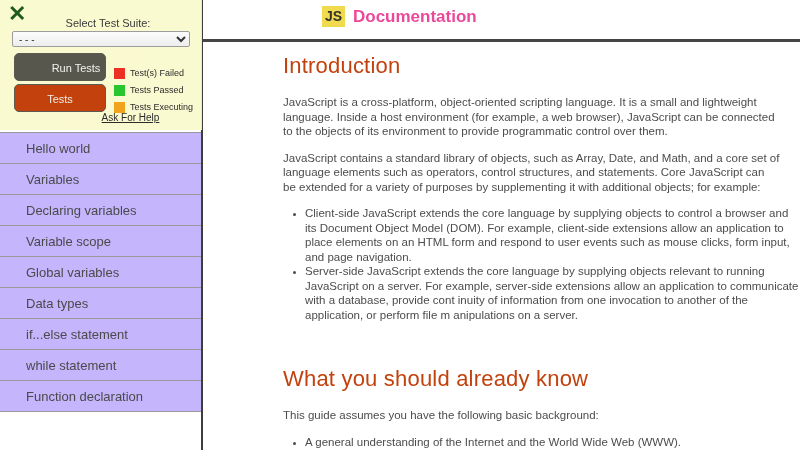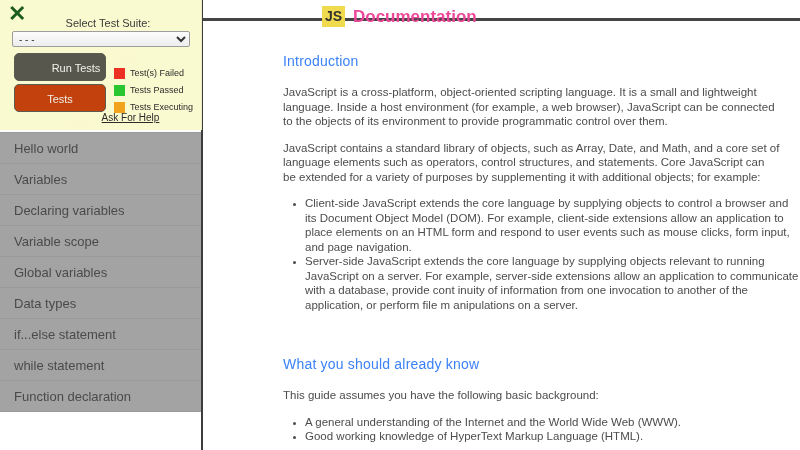"JS" .topbar { height: 21px -> 42px }
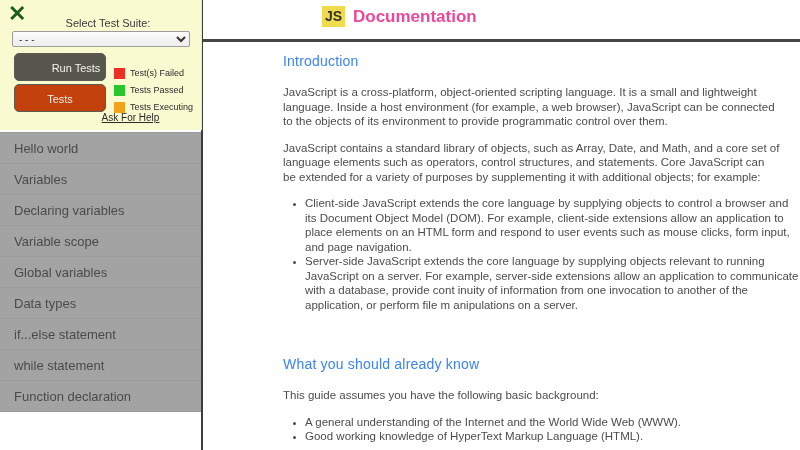"Introduction" h2.sec { color: #3b82f6 -> #c2410c; font-size: 14px -> 22px }
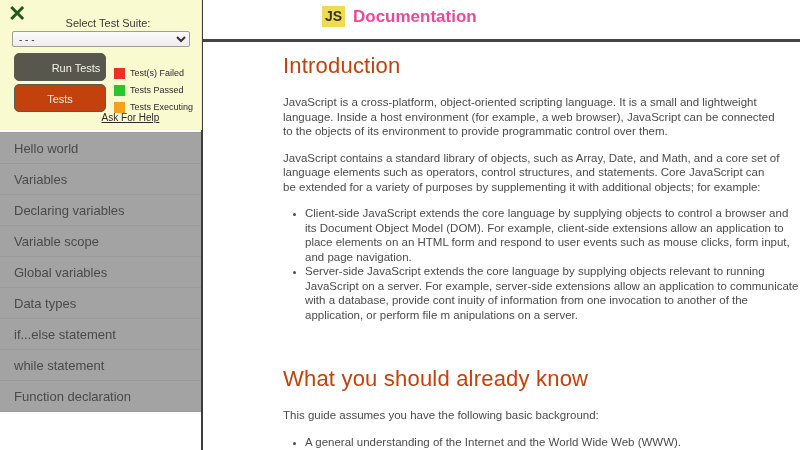"Hello world" .side-item { background: #a3a3a3 -> #c4b5fd; padding-left: 14px -> 26px }
